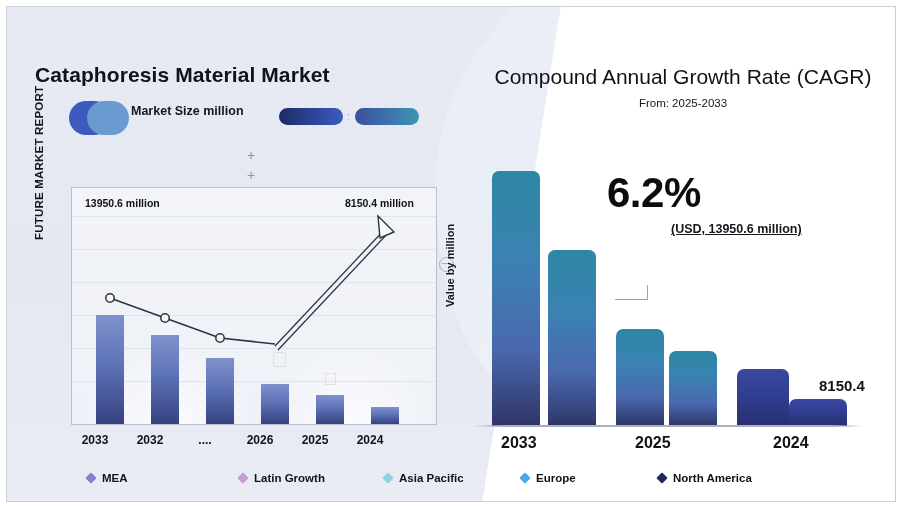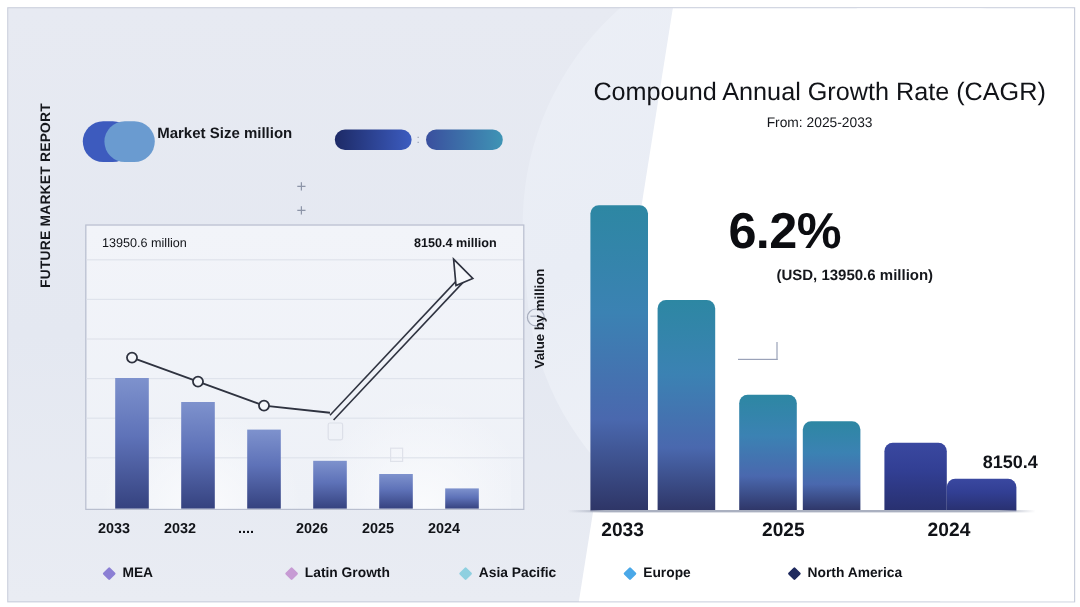"Cataphoresis Material Market" div.ltitle { html: none -> <div>Cataphoresis Material Market</div> }
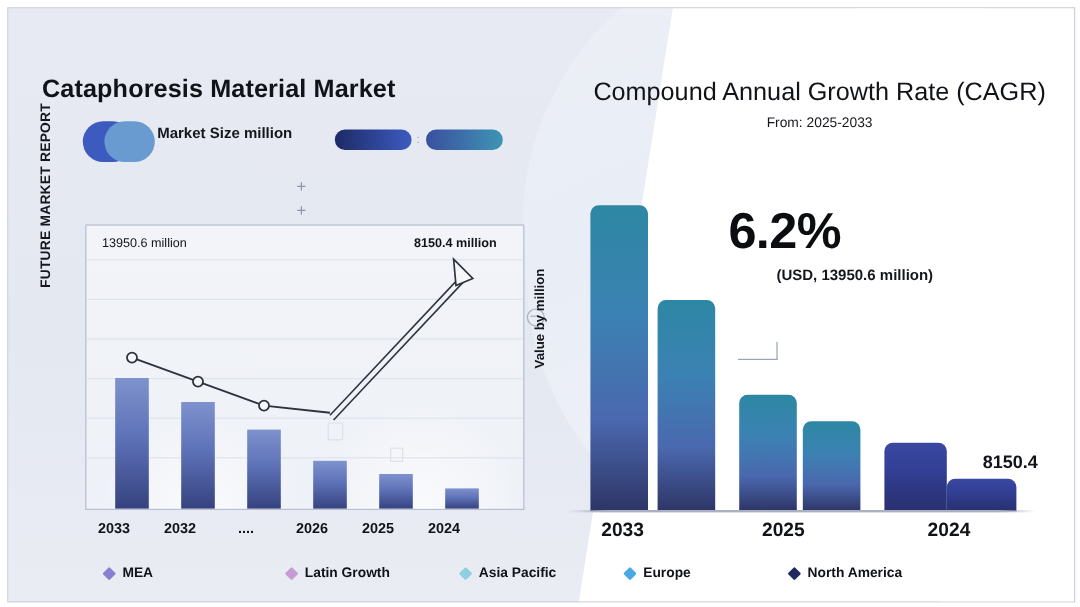"13950.6 million" .capLeft { font-weight: normal -> bold }
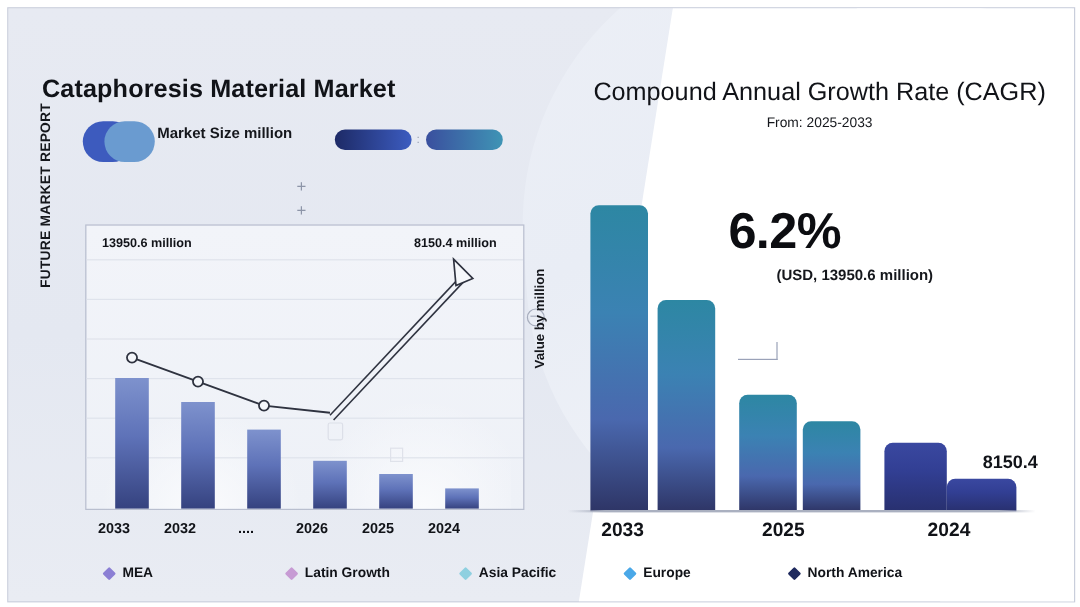"(USD, 13950.6 million)" .cagrSub { left: 640px -> 664px; text-decoration: none -> underline }
